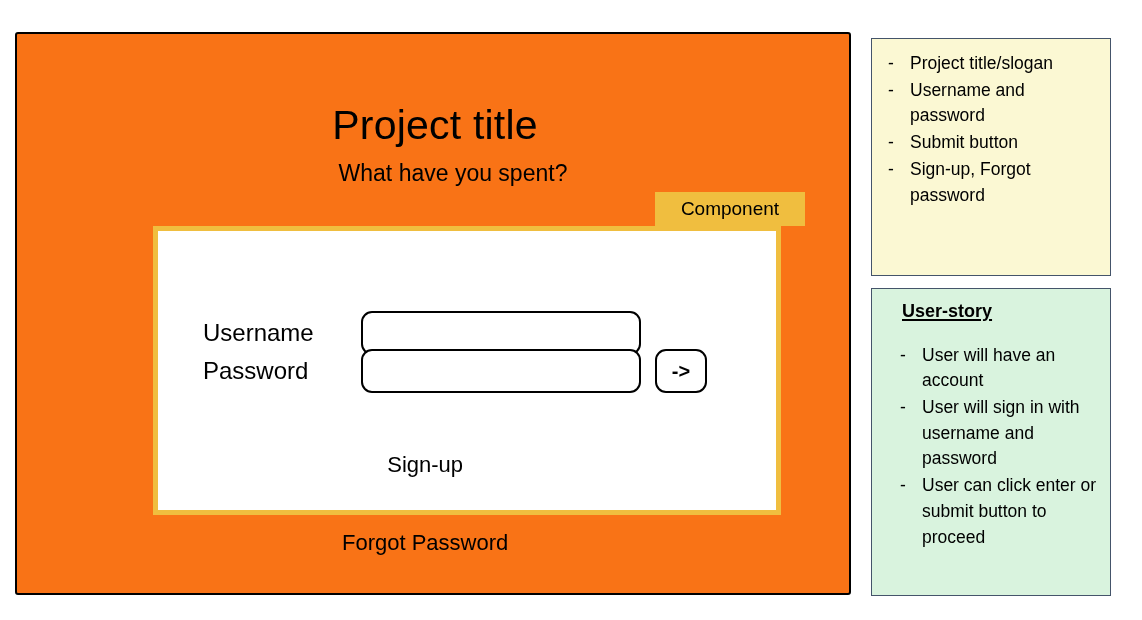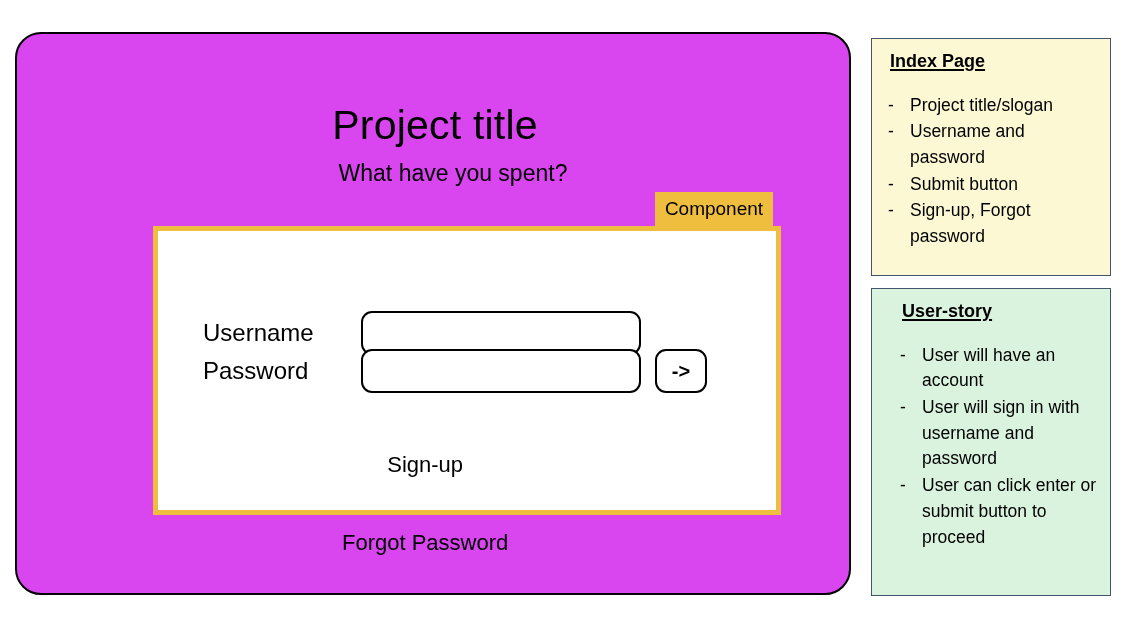"Index Page" div.note-title { html: <div>Index Page</div> -> none }
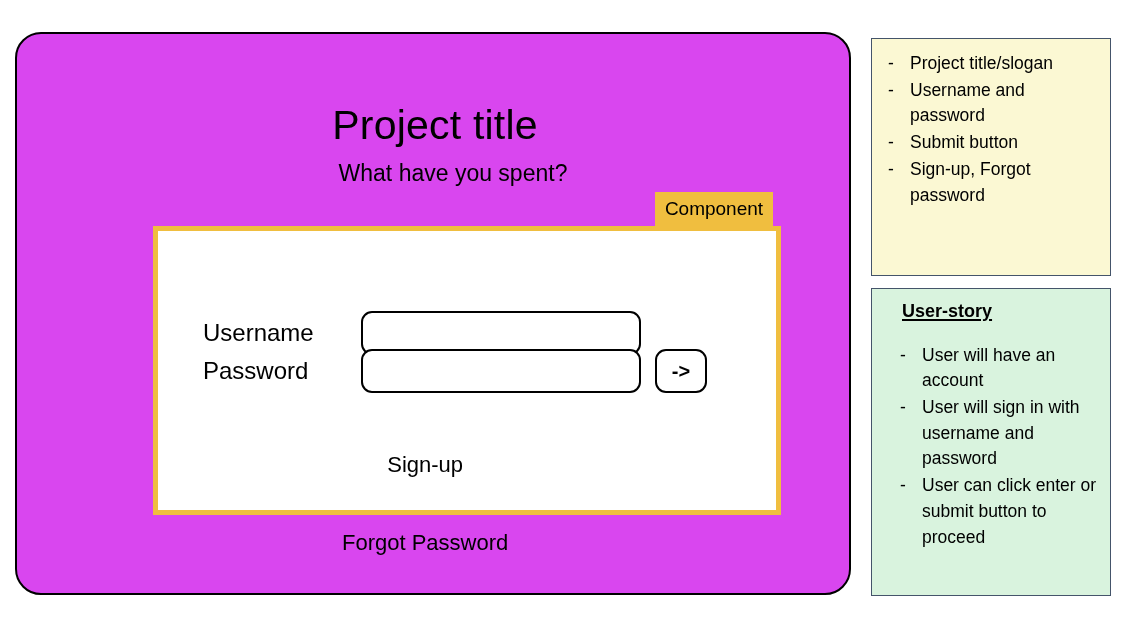"Project title" #wireframe-frame { background: #d946ef -> #f97316; border-radius: 26px -> 3px }
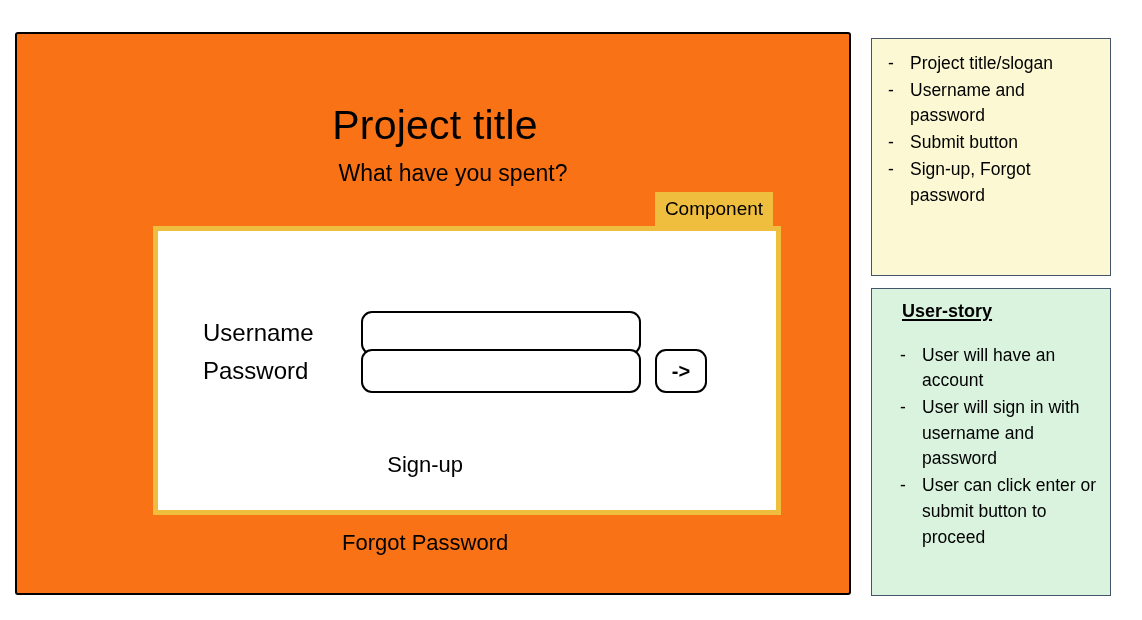"Component" #component-tab { width: 118px -> 150px }
